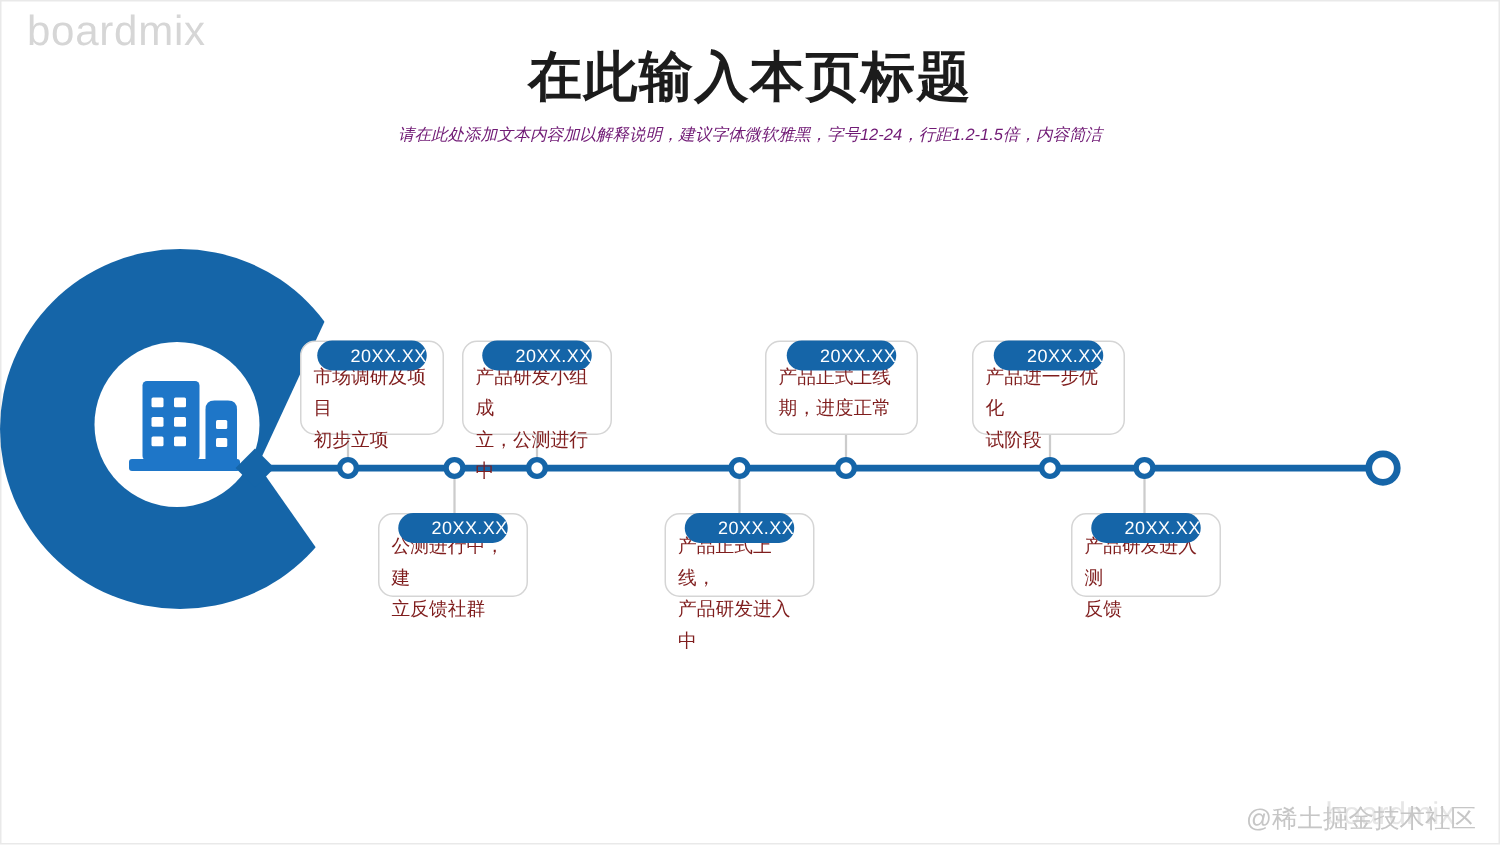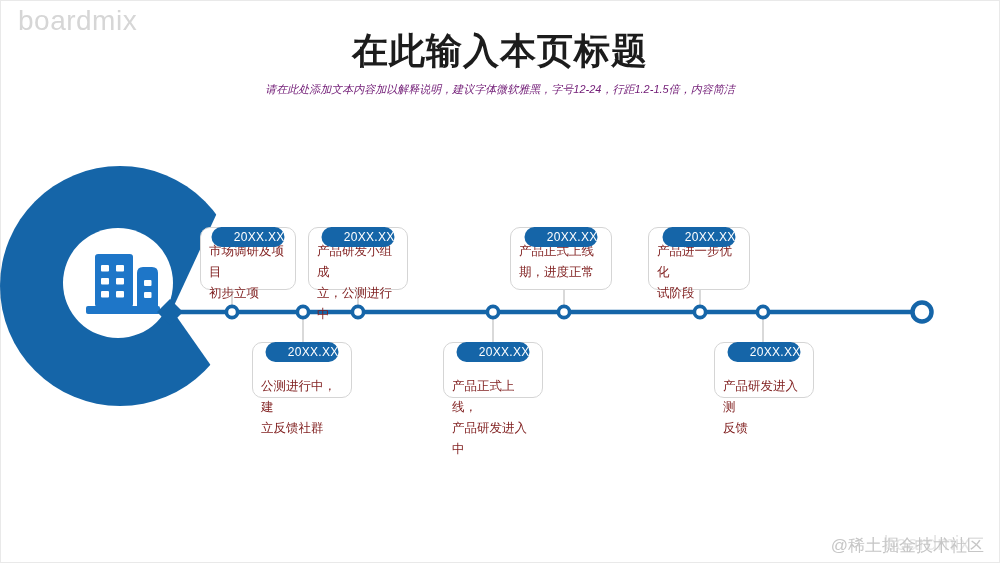"公测进行中，建" .card.bottom .card-text { margin-top: 22px -> none }
